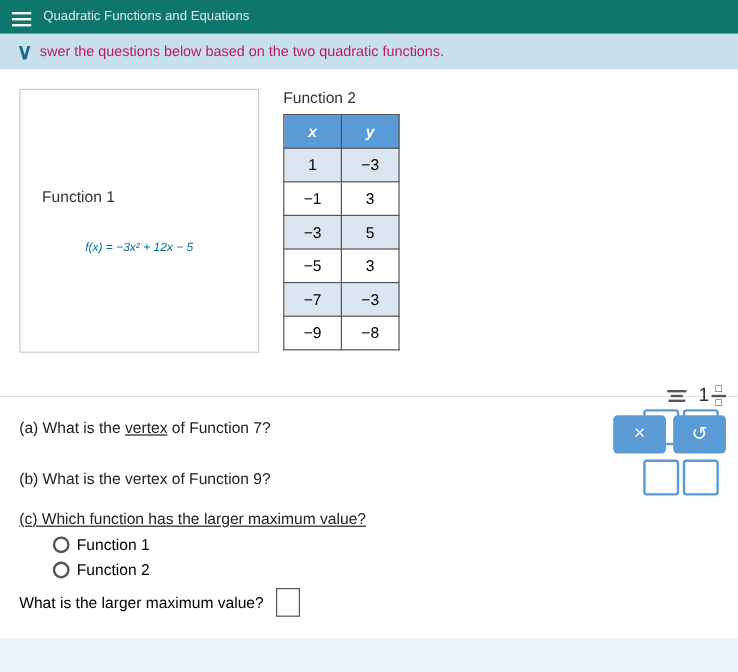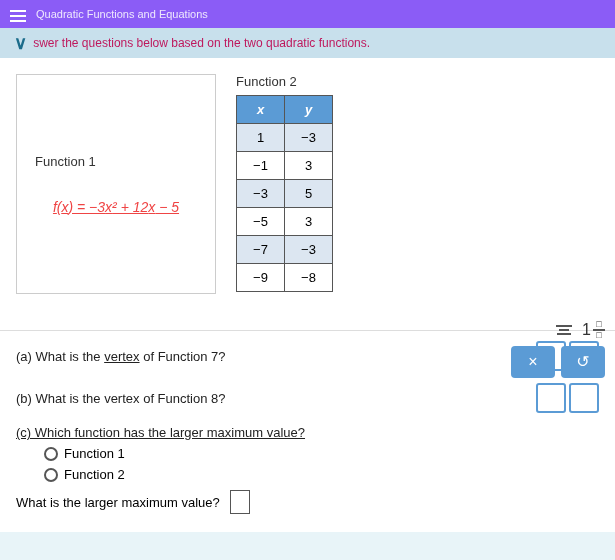"Quadratic Functions and Equations" .header { background: #8b5cf6 -> #0f766e }
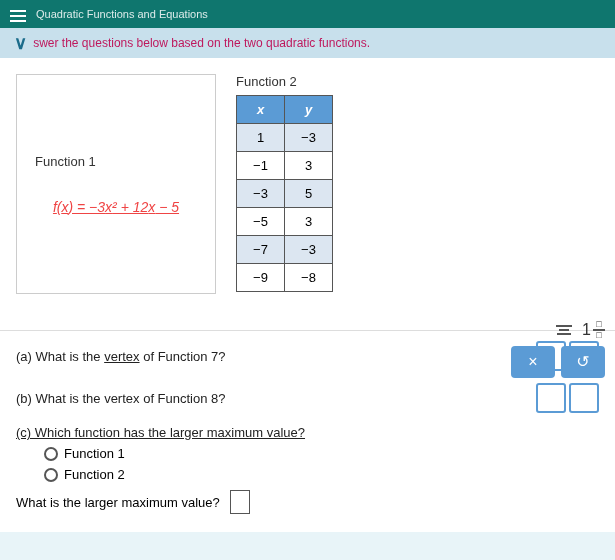"f(x) = −3x² + 12x" .function1-eq { color: #ef4444 -> #0369a1; font-size: 14px -> 10px; text-decoration: underline -> none }
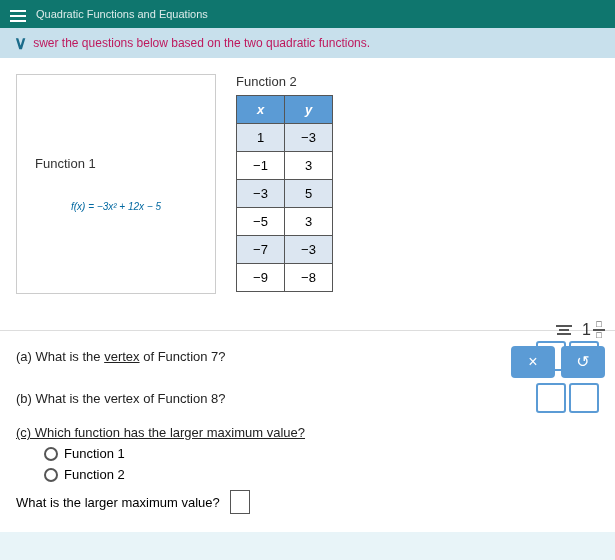"(b) What is the vertex" div.question-text { text: 8 -> 9 }
